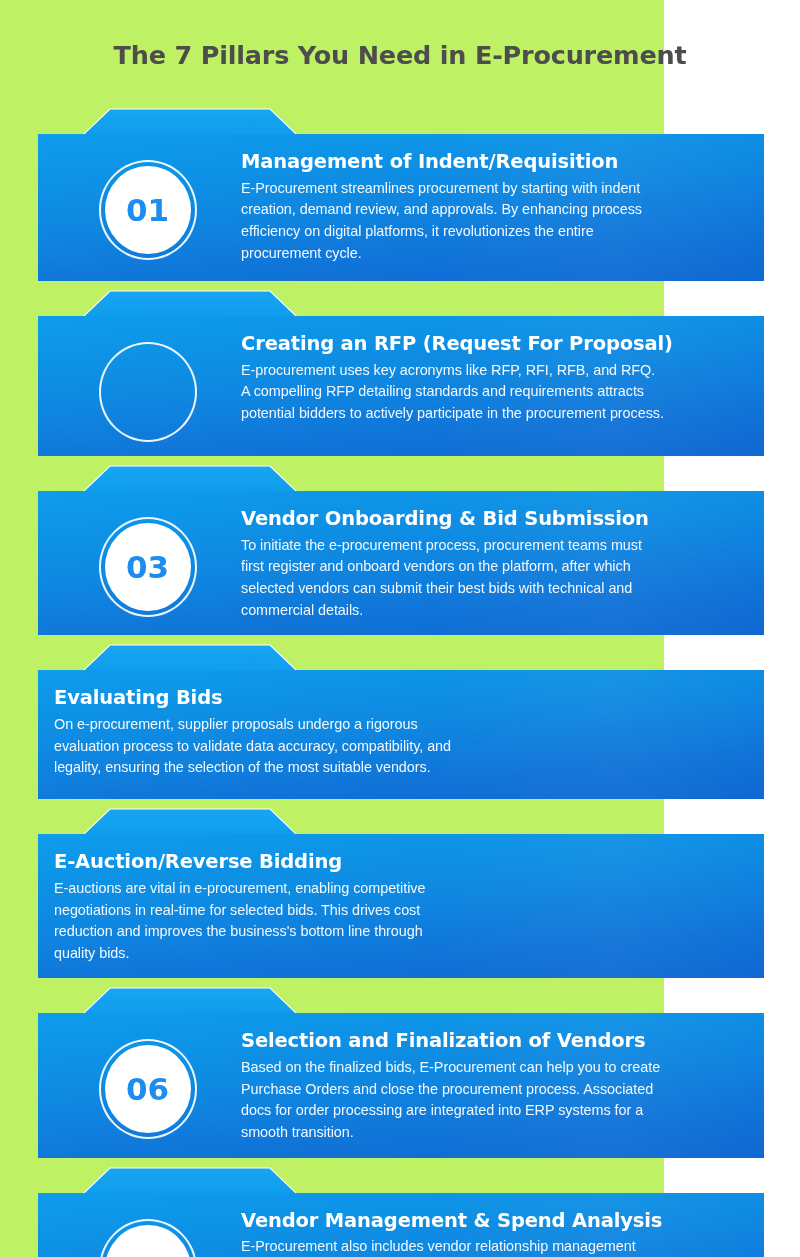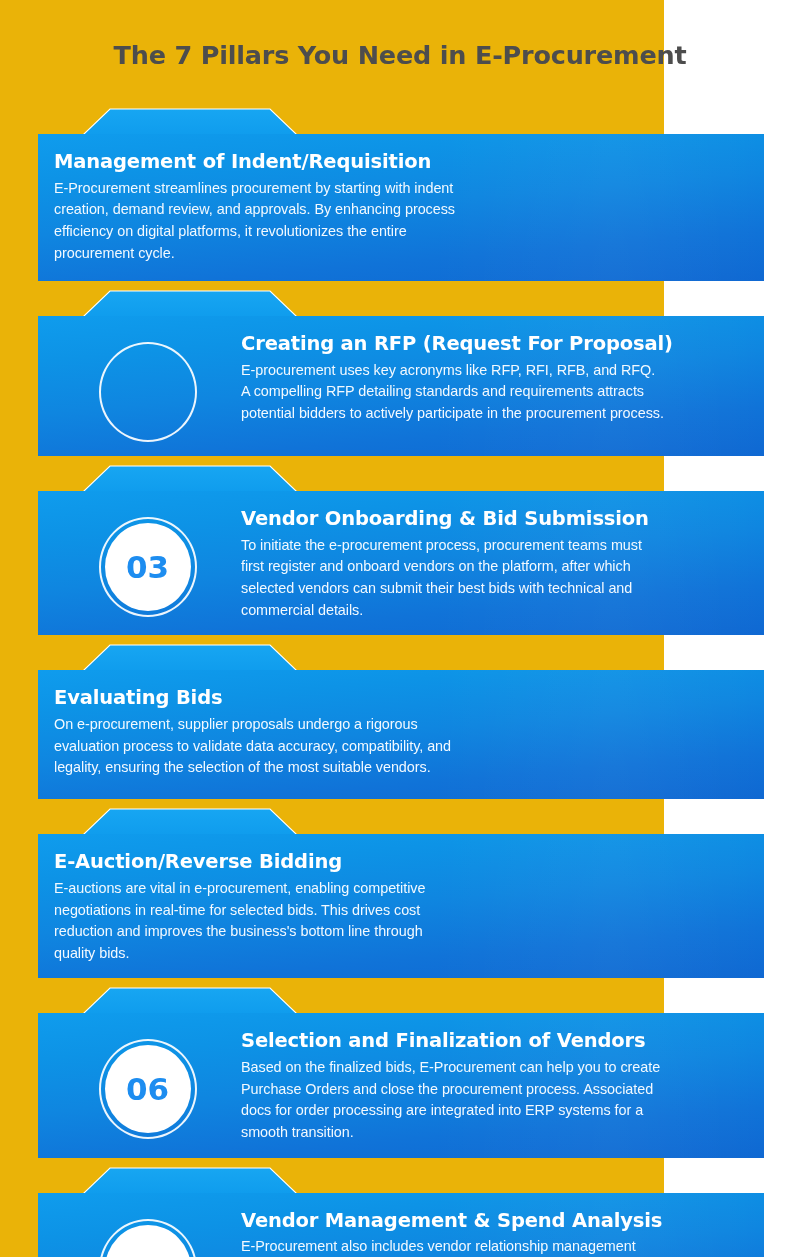"The 7 Pillars You Need" .page { background: #eab308 -> #bef264 }
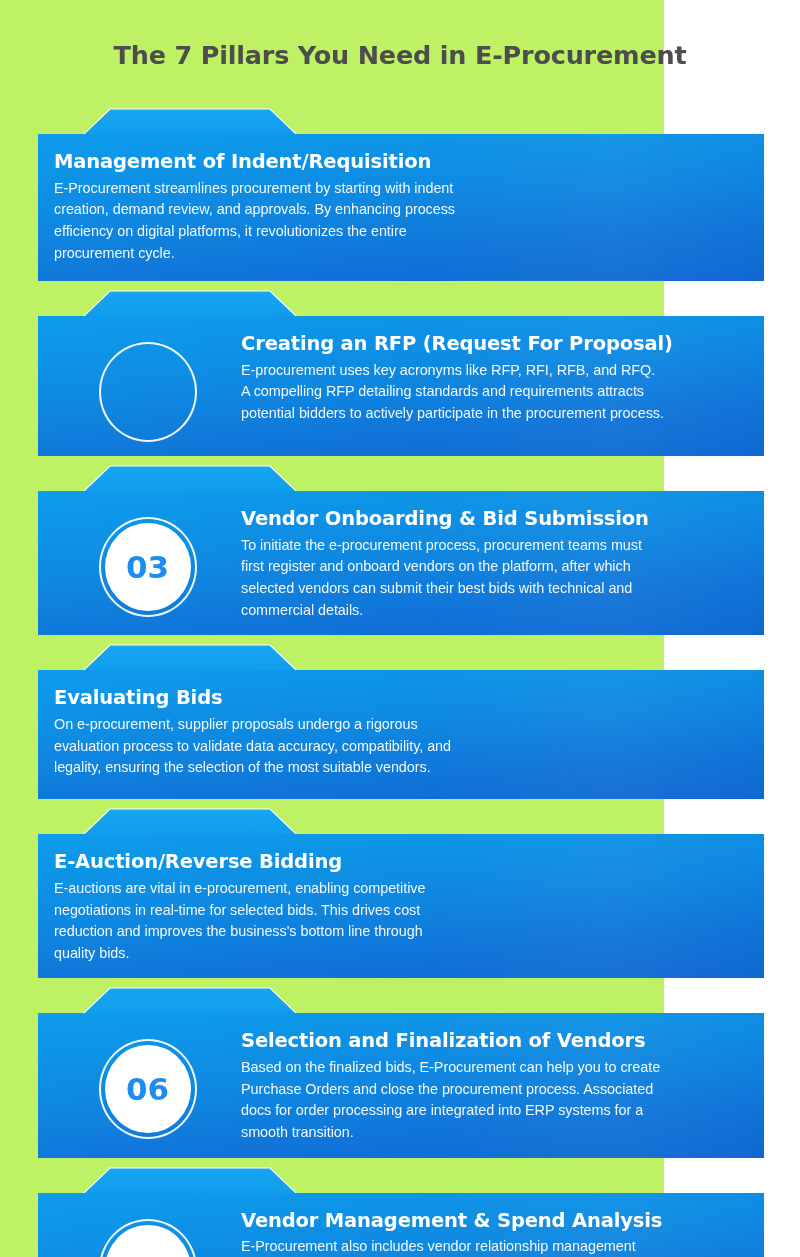"01" div.badge-col { html: none -> <div> <div> <div></div> <div> <span>01</span> </div> </div> </div> }
